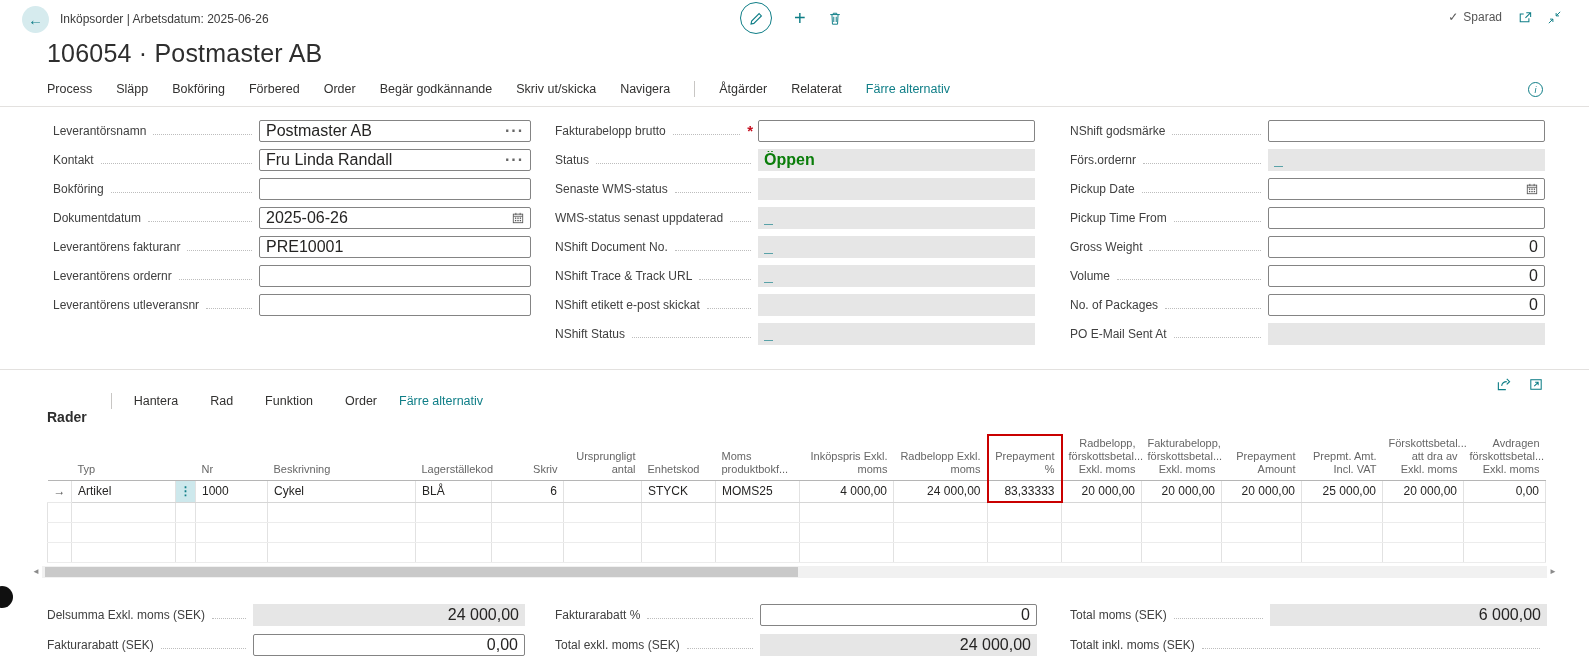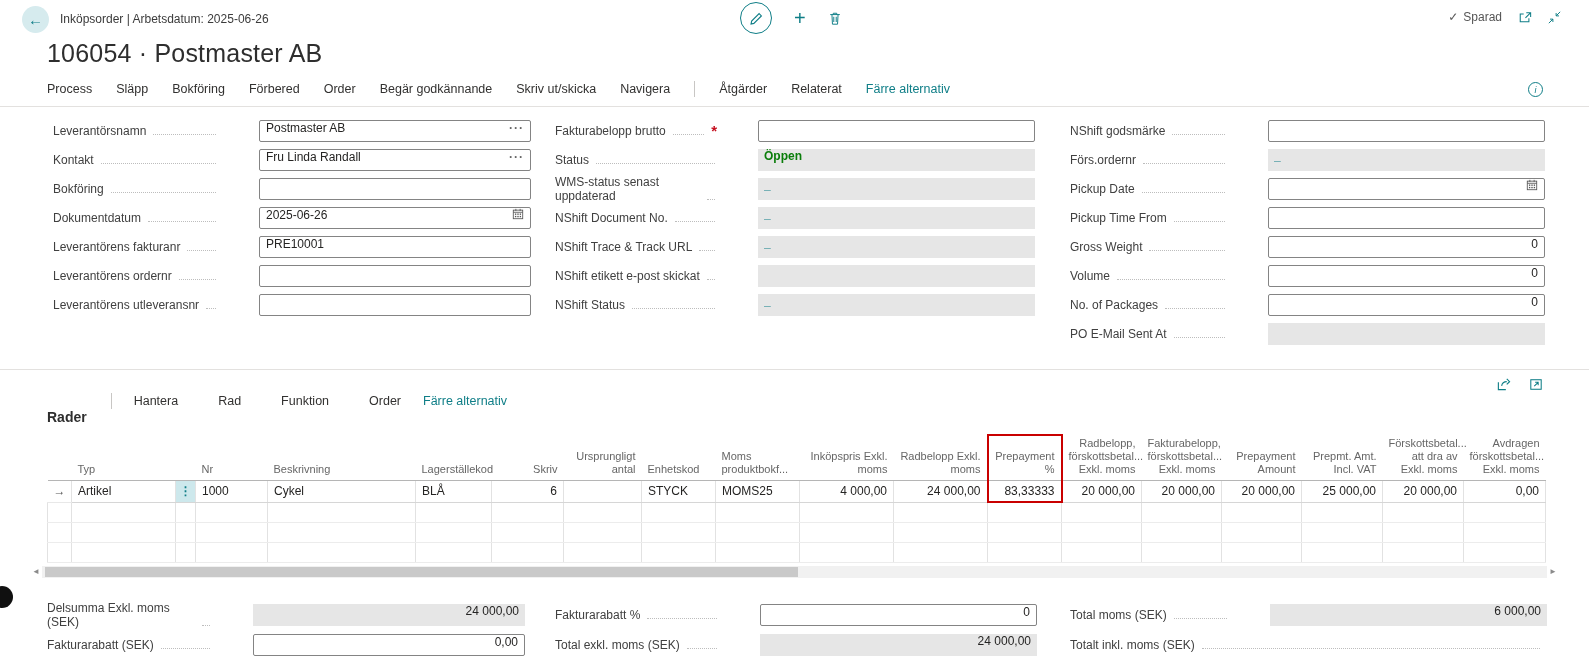"Postmaster AB" .ctl { align-items: flex-start -> center; font-size: 12px -> 16px; margin-left: 36px -> none }
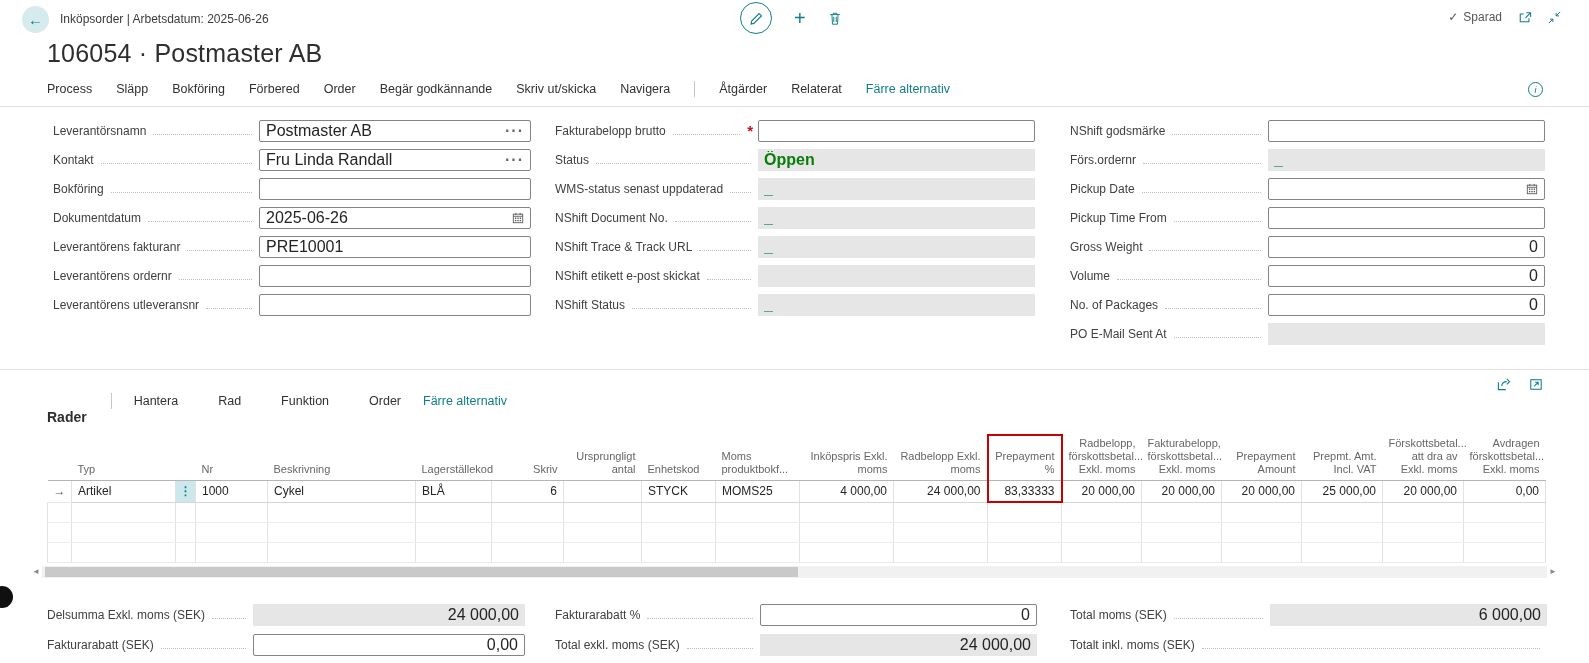"Senaste WMS-status" div.field-row { html: none -> <div> <div> <span>Senaste WMS-status</span> </div> <div> <span></span> </div> </div> }
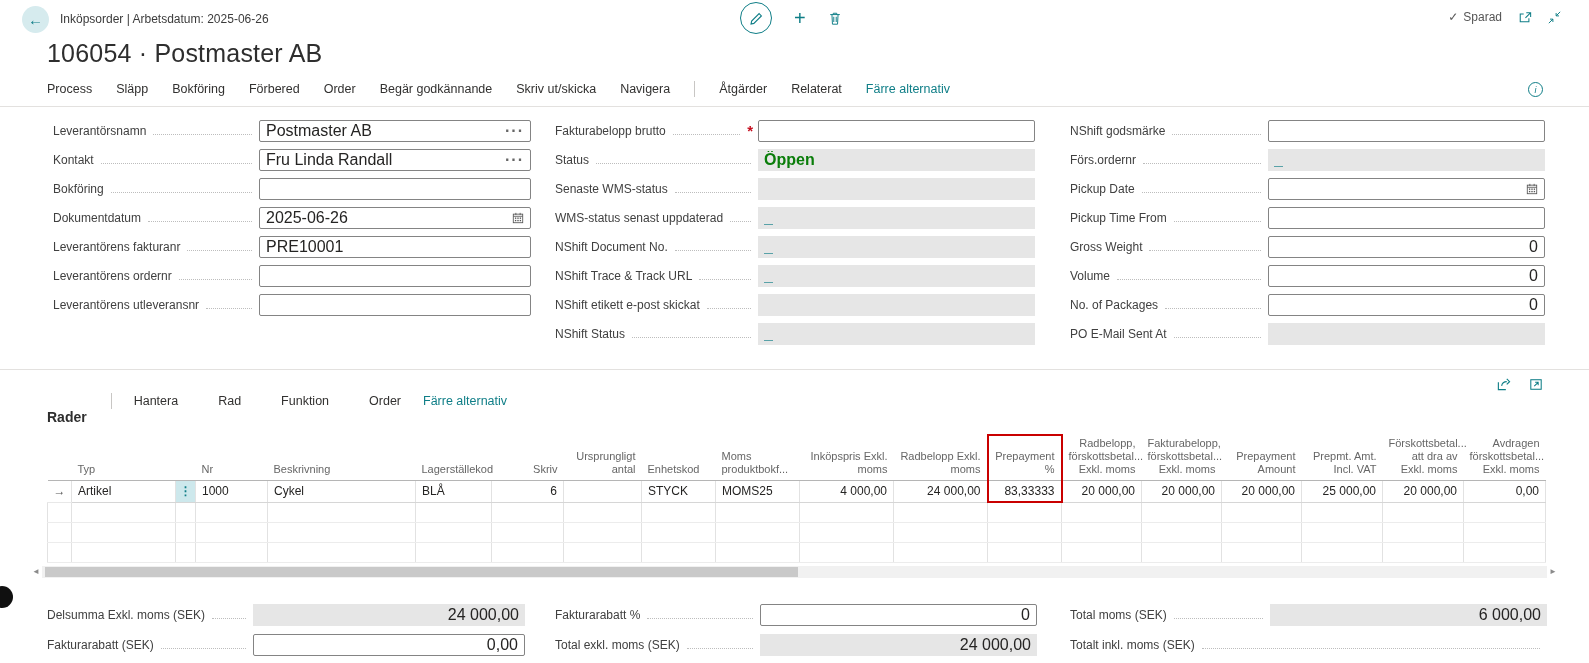"Hantera" span { gap: 40px -> 32px }
